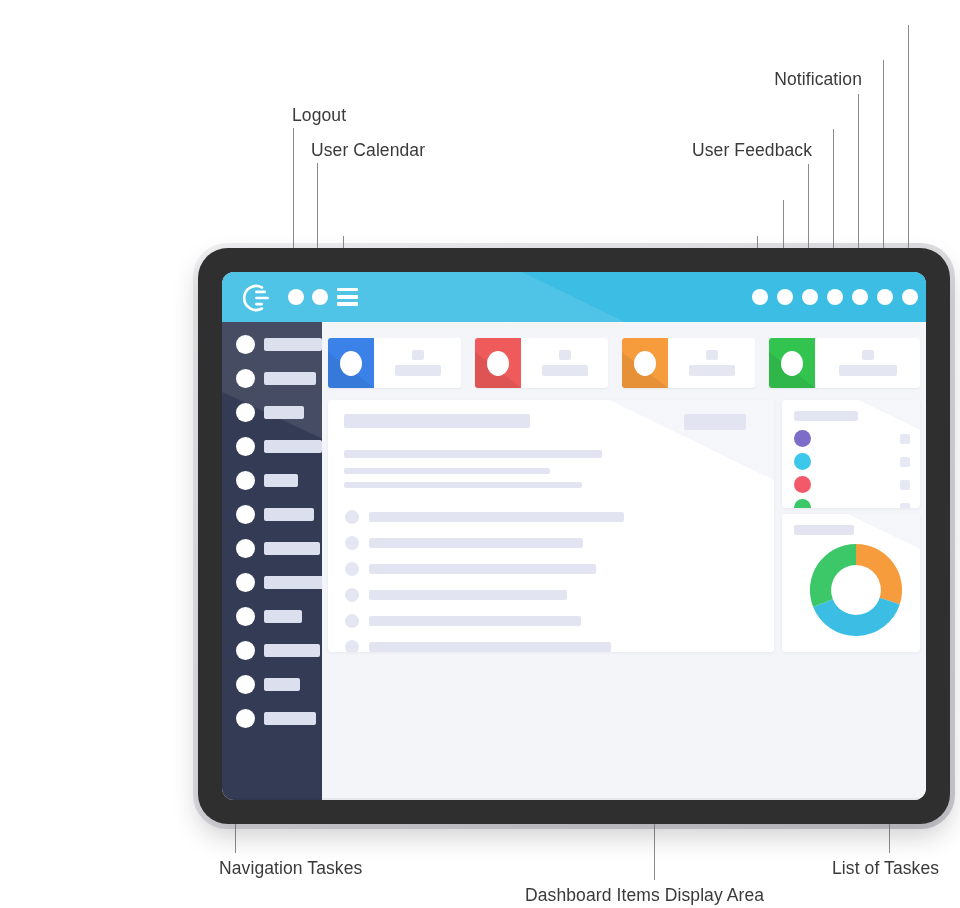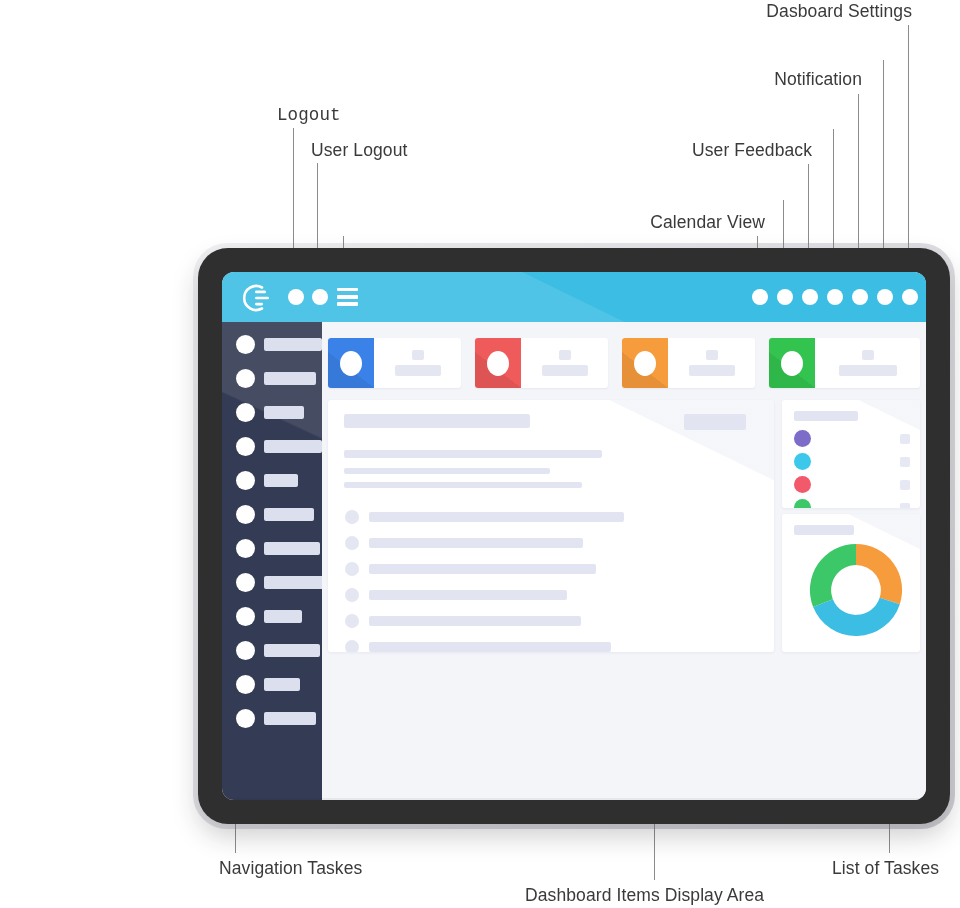"Dasboard Settings" div.callout { html: <div>Dasboard Settings</div> -> none }
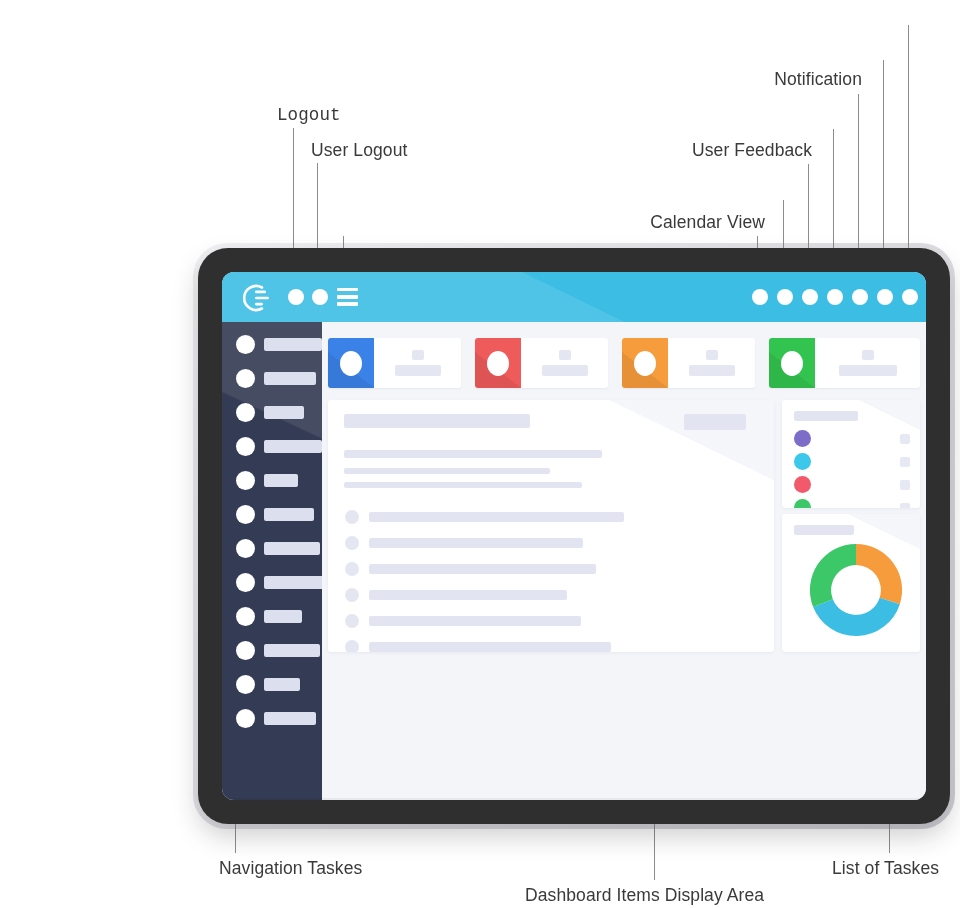"Logout" div.callout { font-family: Liberation Mono, monospace -> none; left: 277px -> 292px }
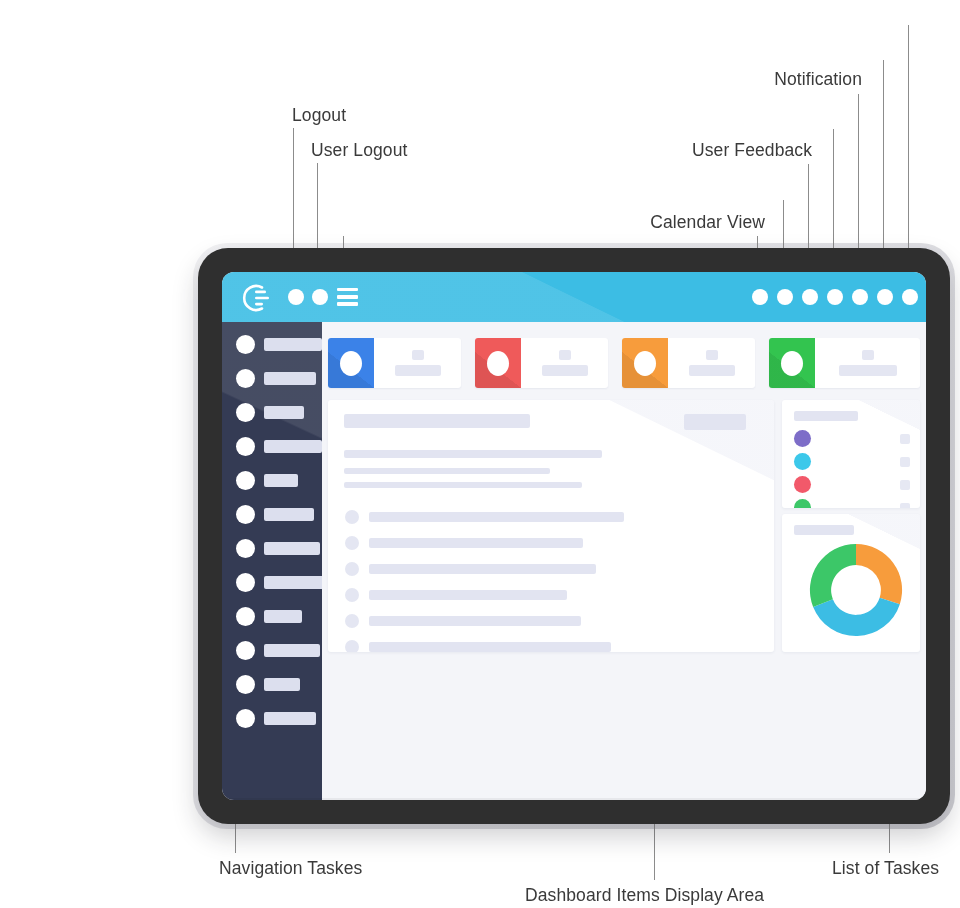"User Logout" div.callout { text: Logout -> Calendar }
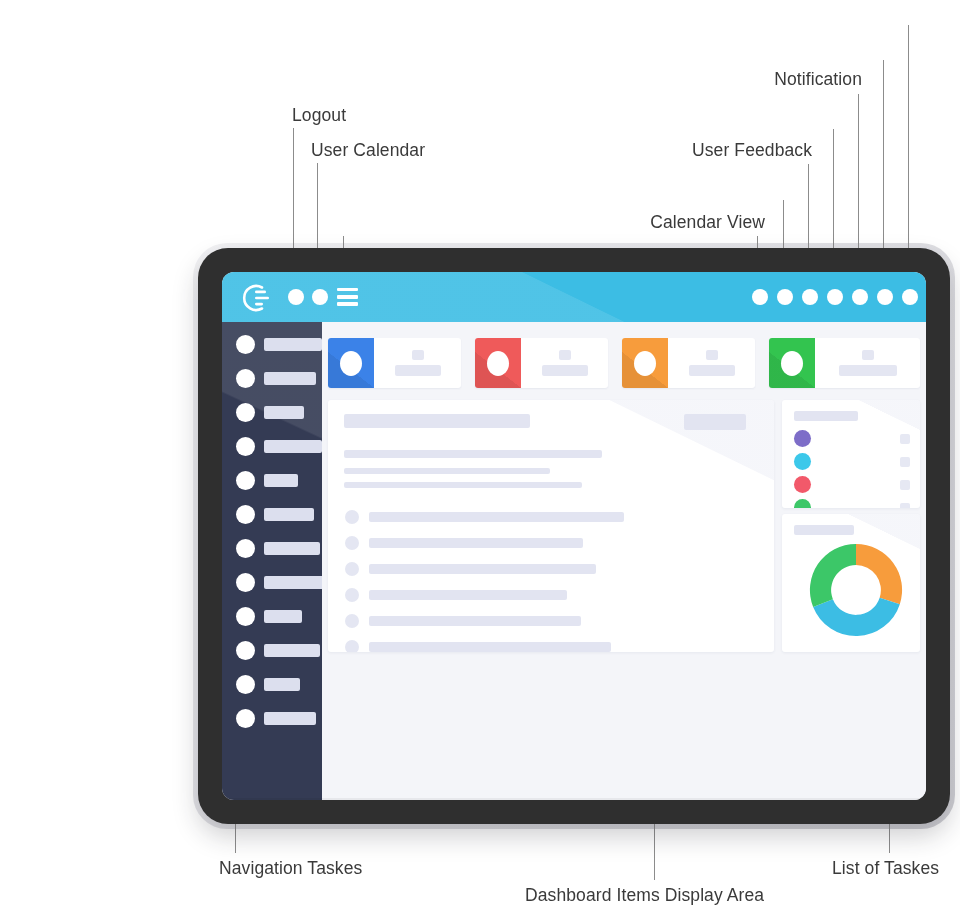"Calendar View" div.callout { html: <div>Calendar View</div> -> none }
